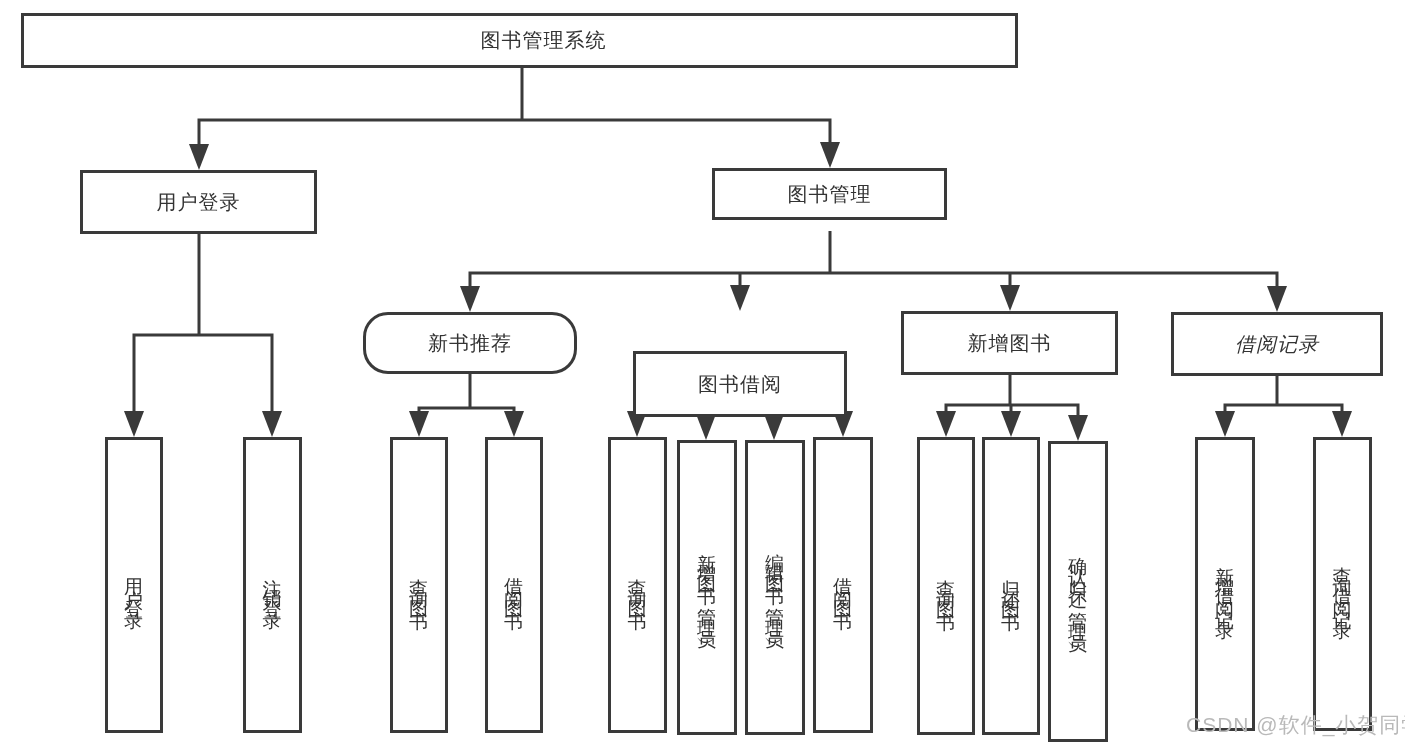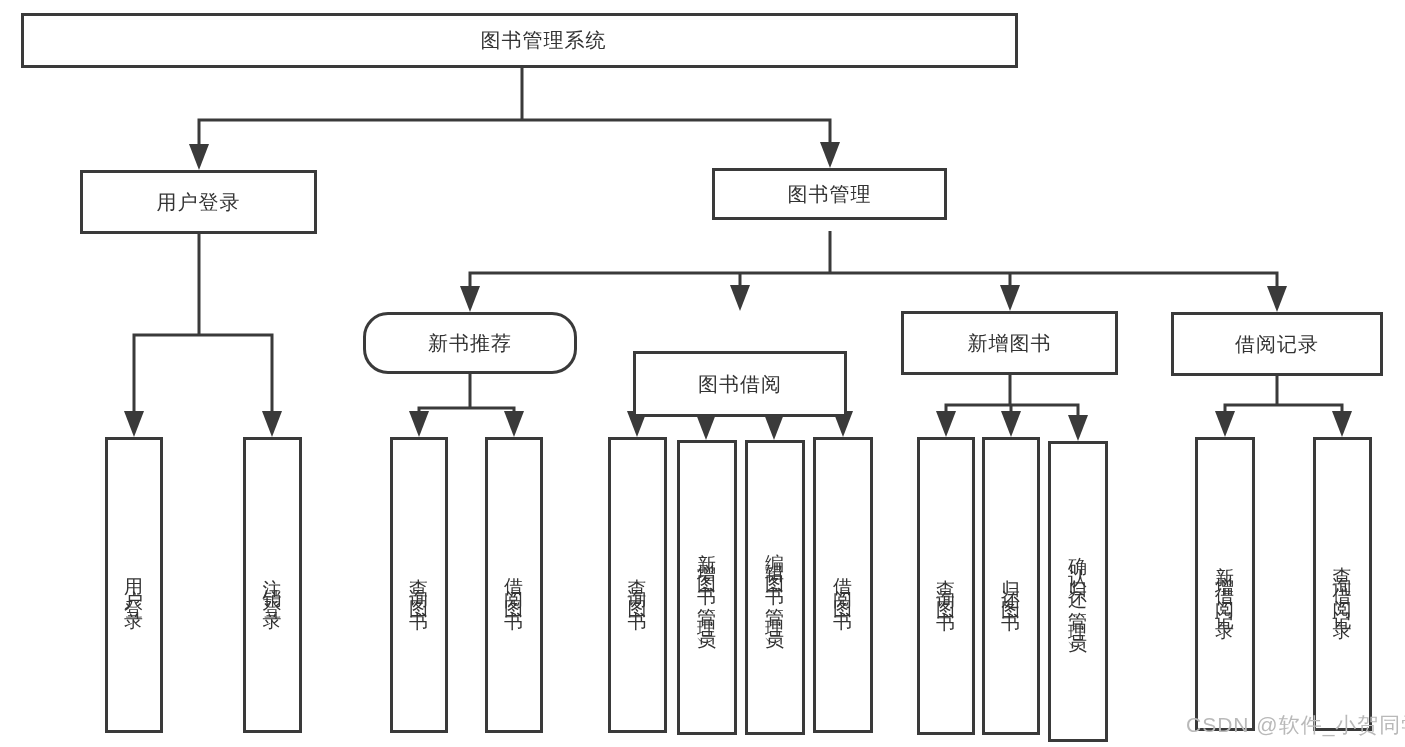"借阅记录" div.node { font-style: none -> italic }
